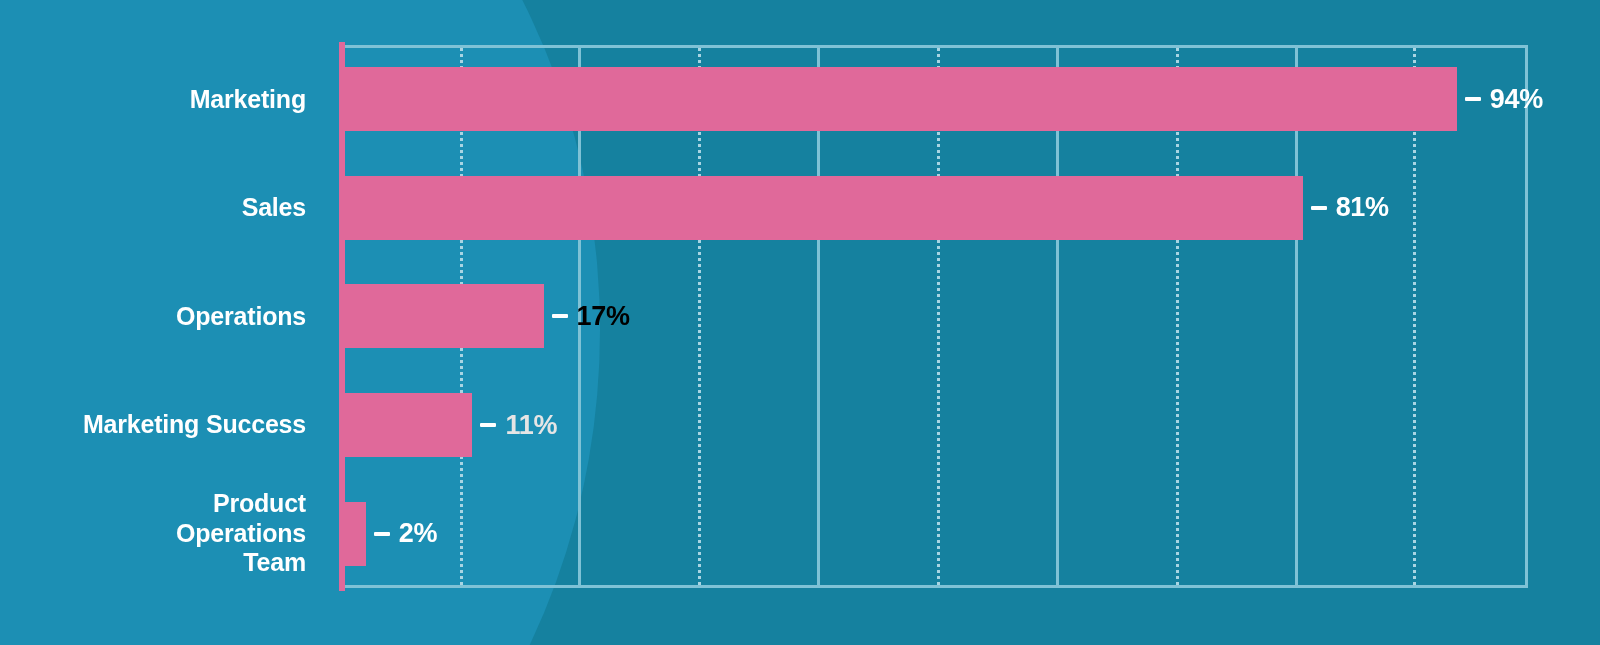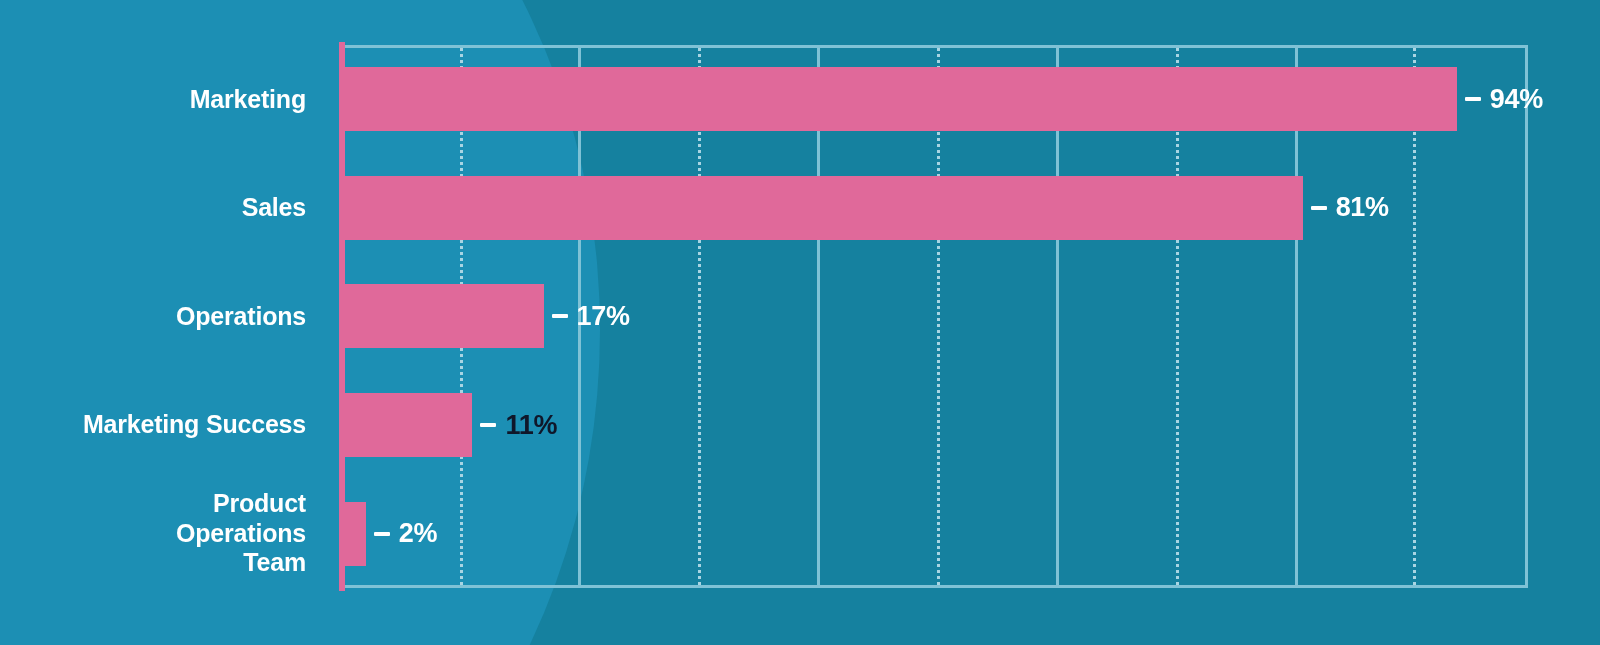"17%" span.bar-value { color: #ffffff -> #000000 }
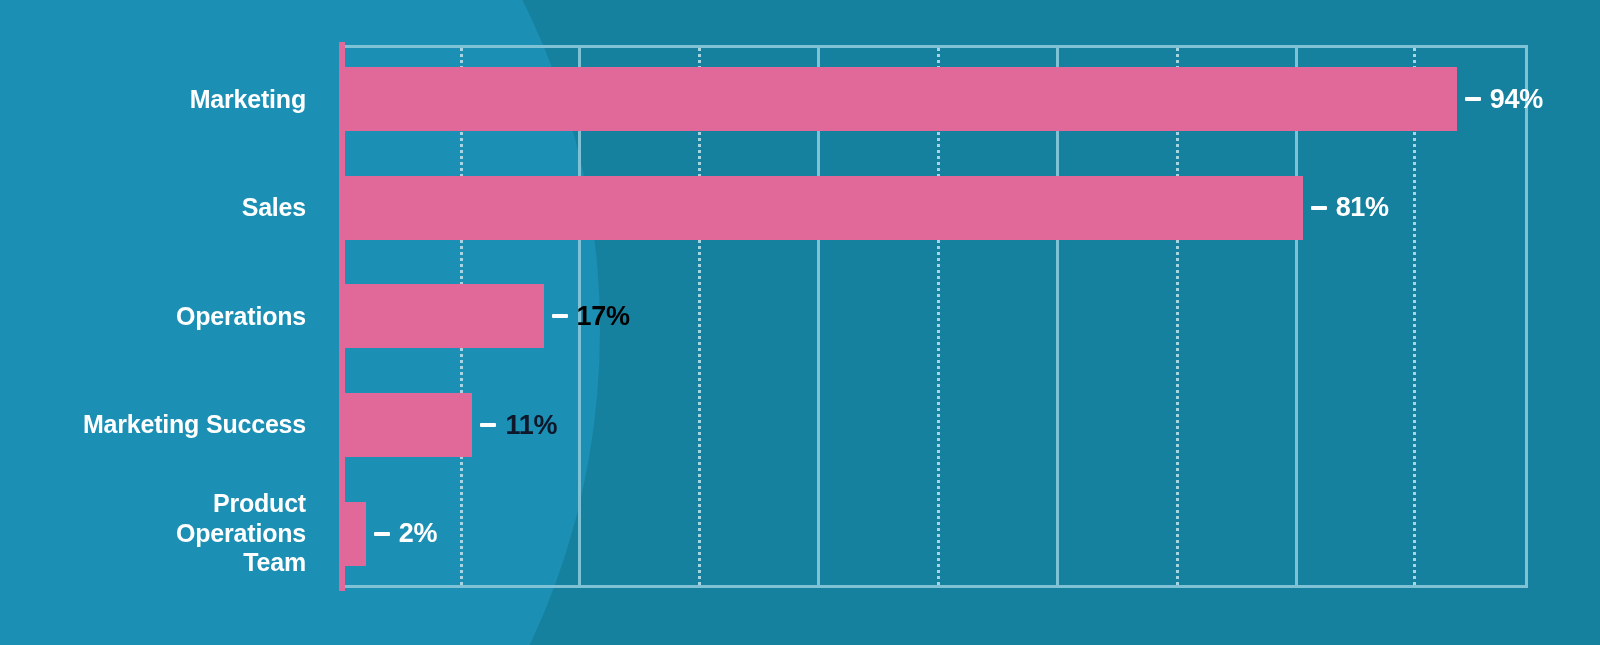"11%" span.bar-value { color: #0f172a -> #e5e5e5 }
